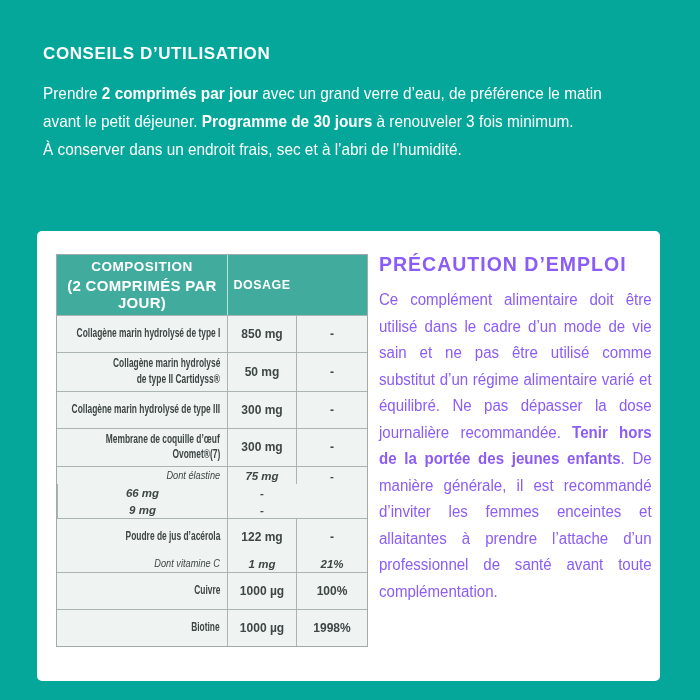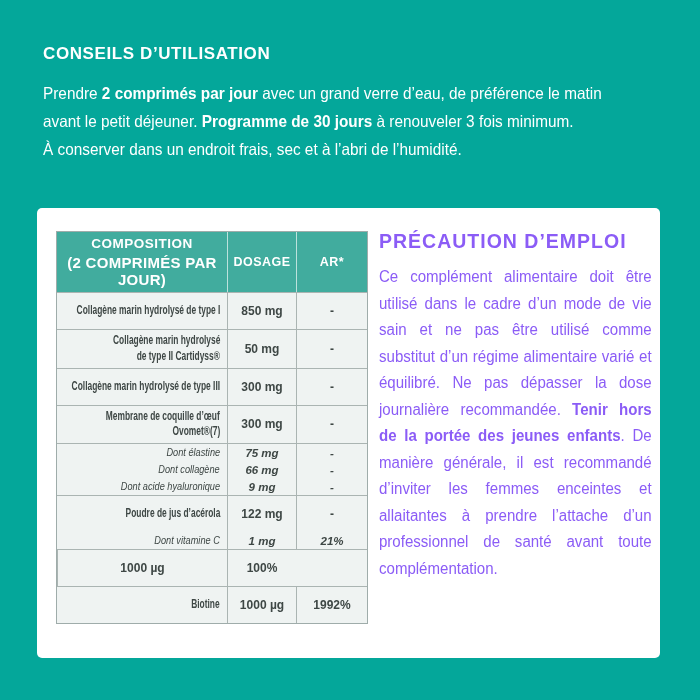"COMPOSITION" .card { top: 208px -> 231px }
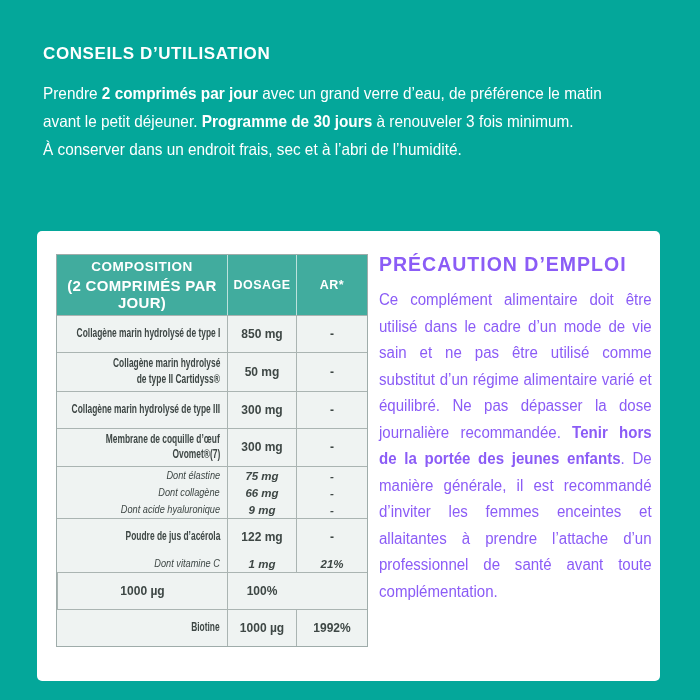"AR*" div.hc { html: <div>AR*</div> -> none }
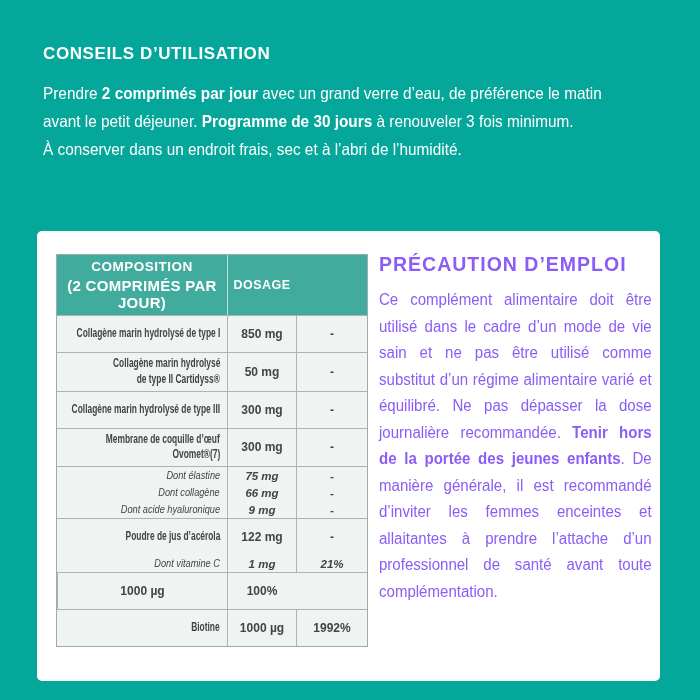"Dont collagène" div.c-name { html: <div> <div>Dont collagène</div> </div> -> none }
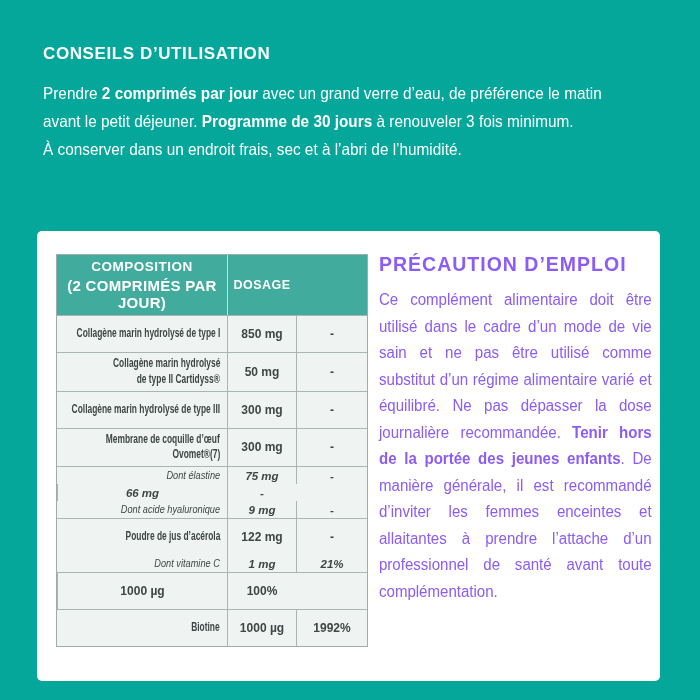"Dont acide hyaluronique" div.c-name { html: <div> <div>Dont acide hyaluronique</div> </div> -> none }
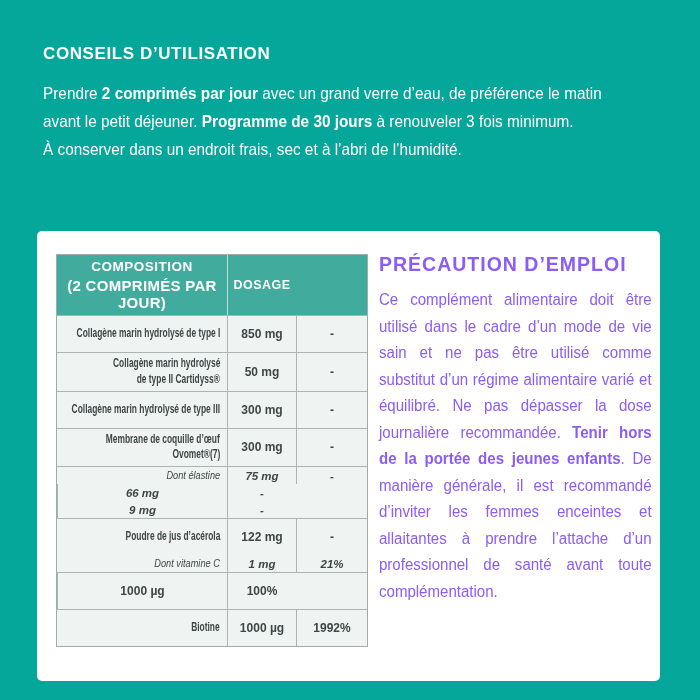"Cuivre" div.c-name { html: none -> <div> <div>Cuivre</div> </div> }
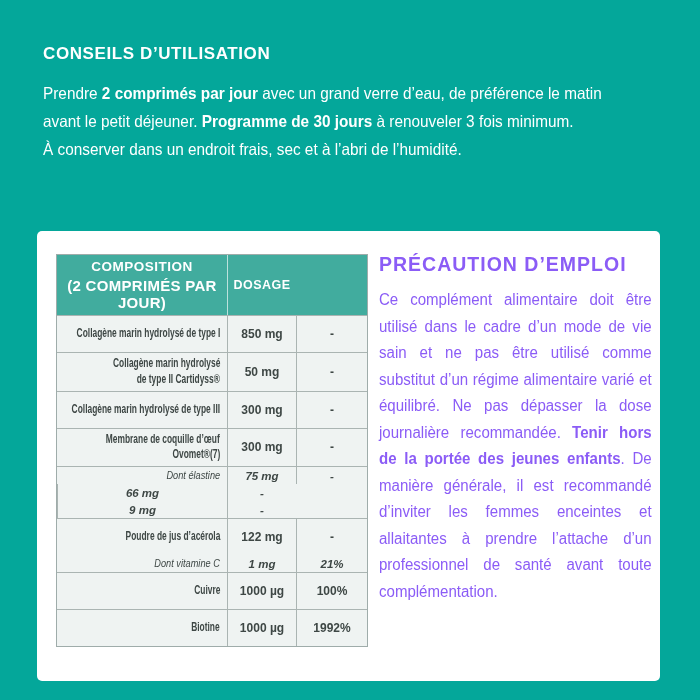"1992%" div.c-val { text: 1992% -> 1998% }
